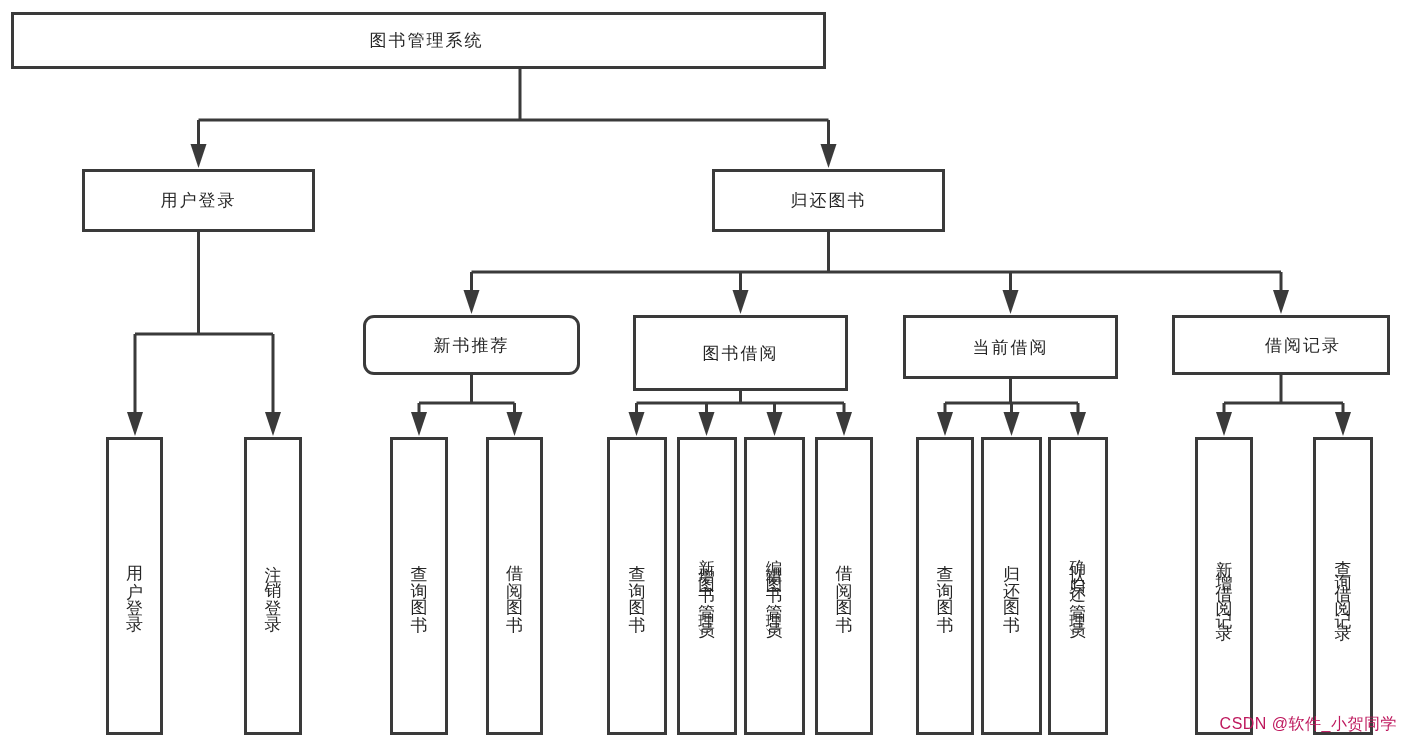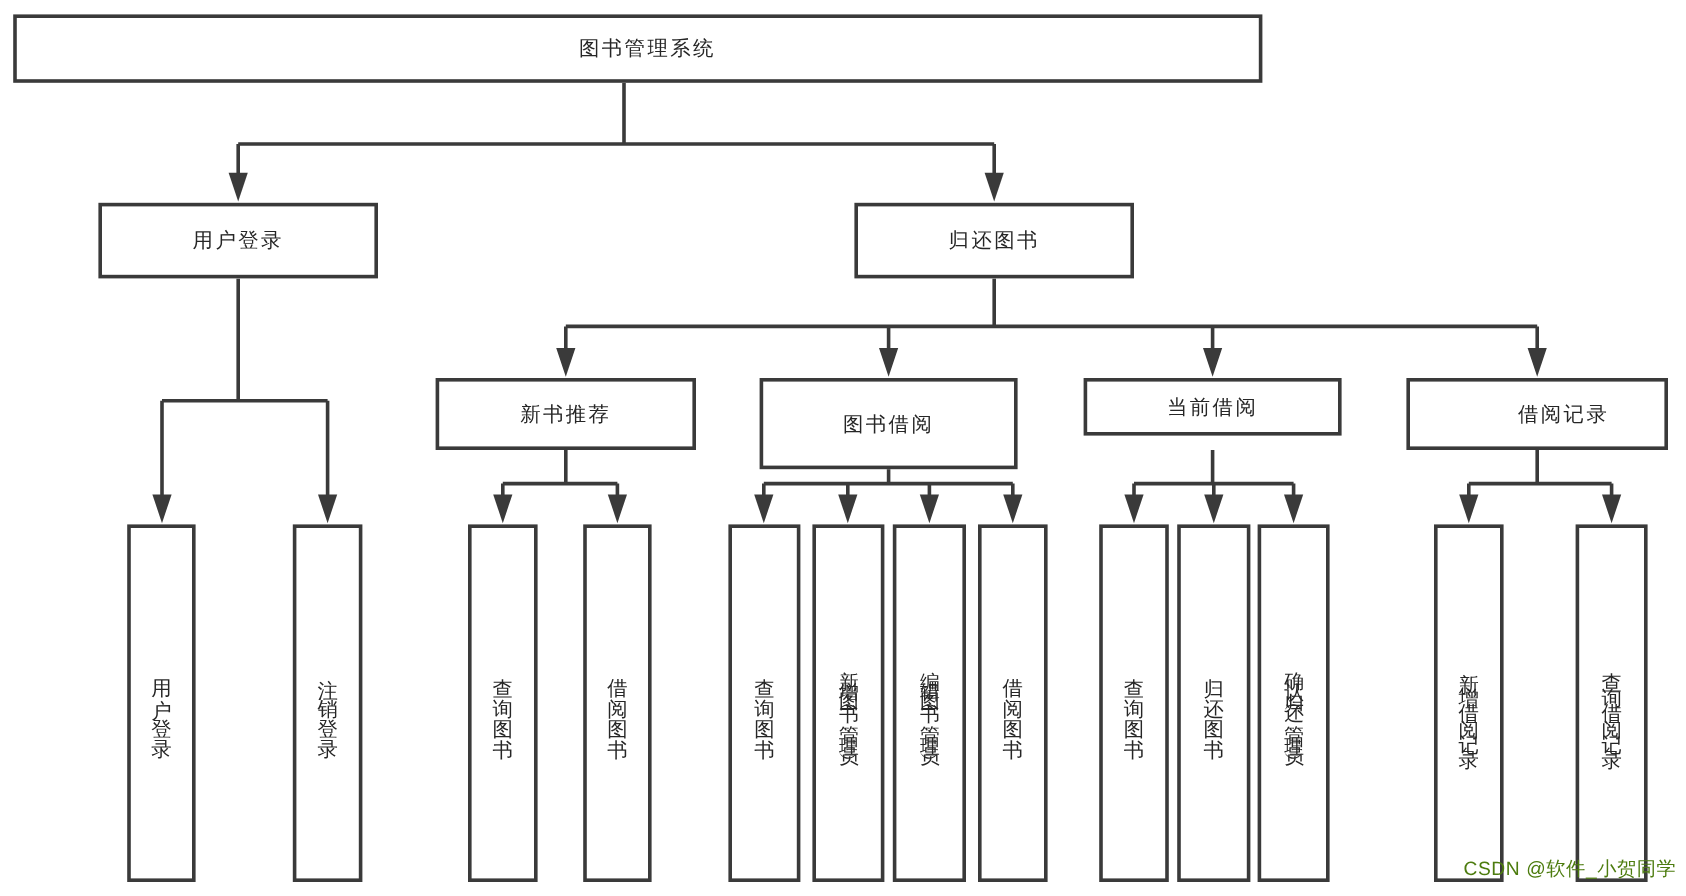"图书管理系统" div.node { width: 1041px -> 815px }
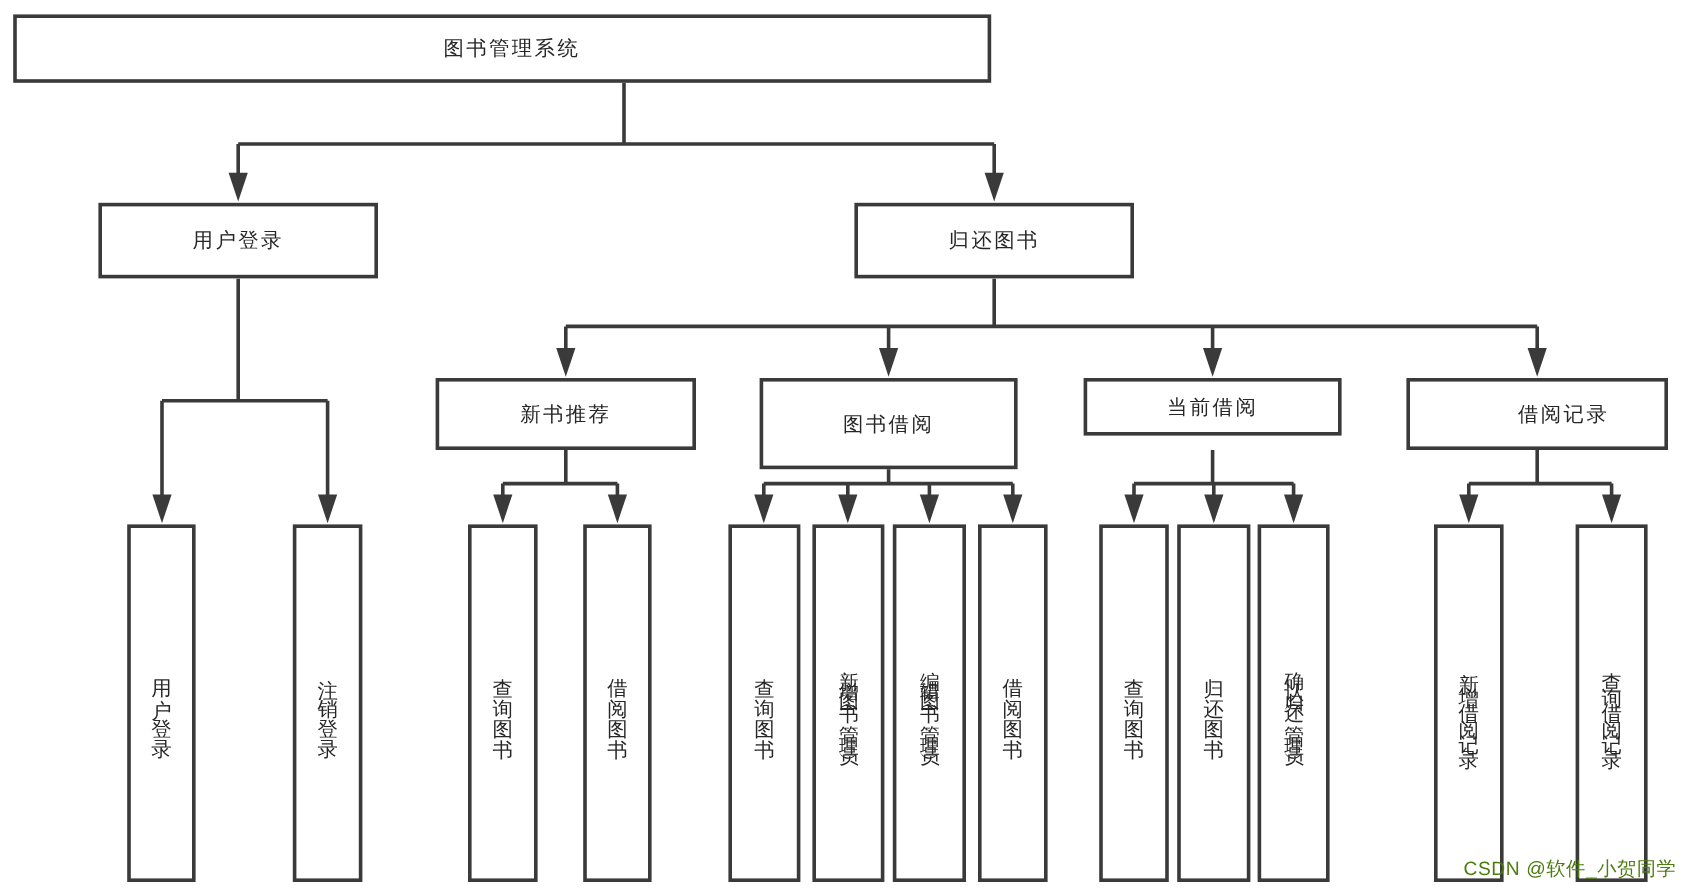"新书推荐" div.node { border-radius: none -> 11px }
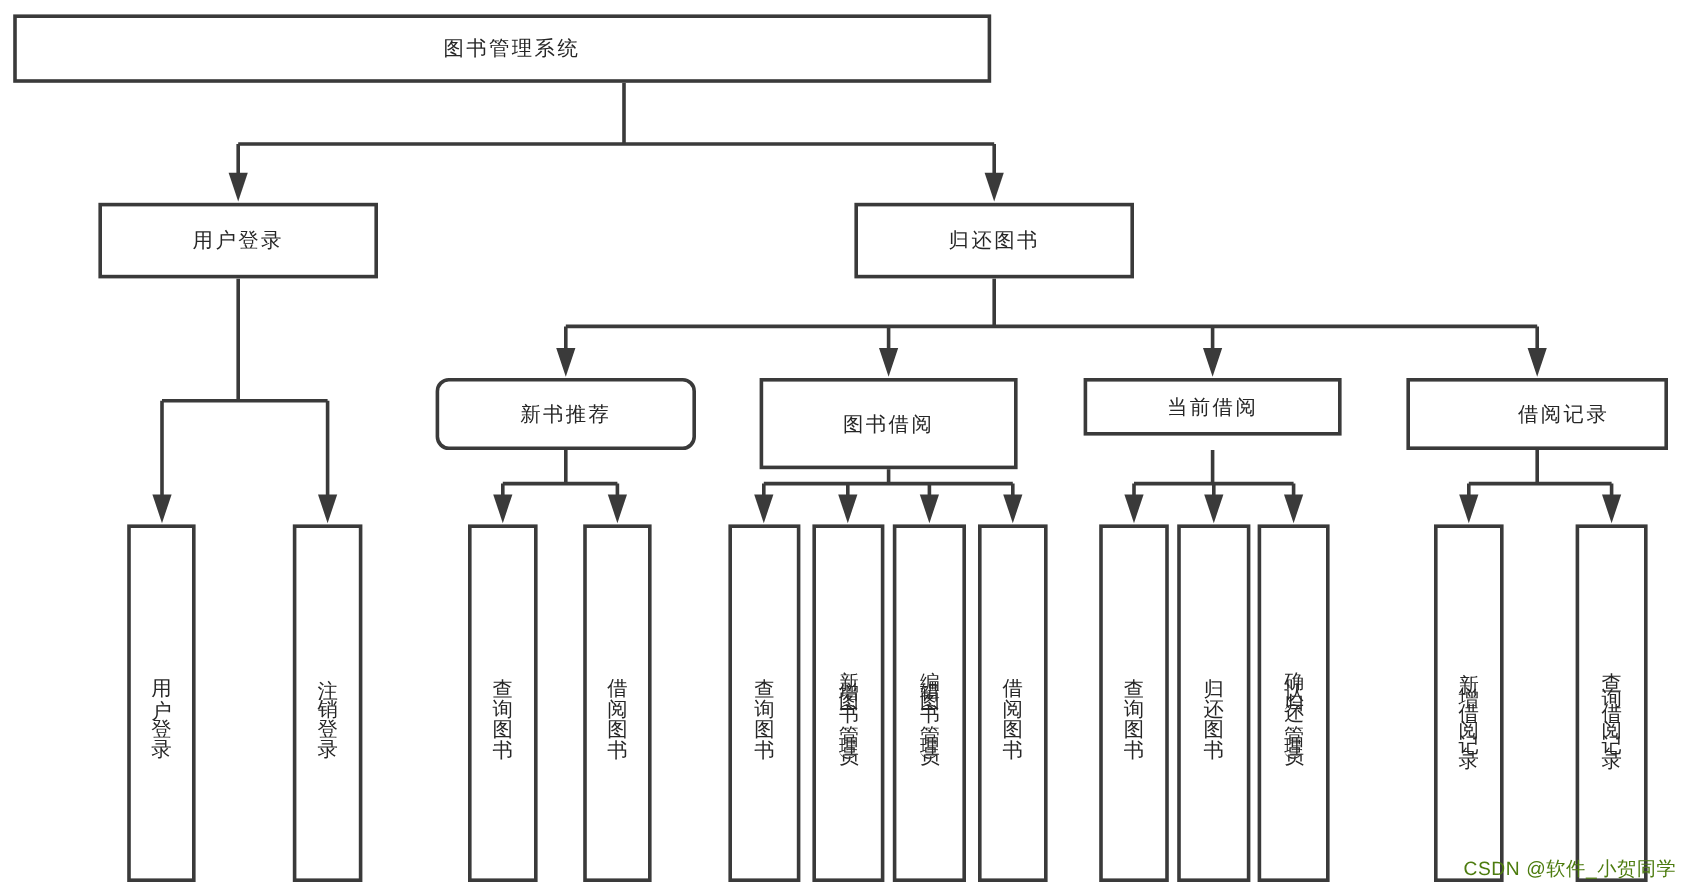"当前借阅" div.node { height: 48px -> 64px }
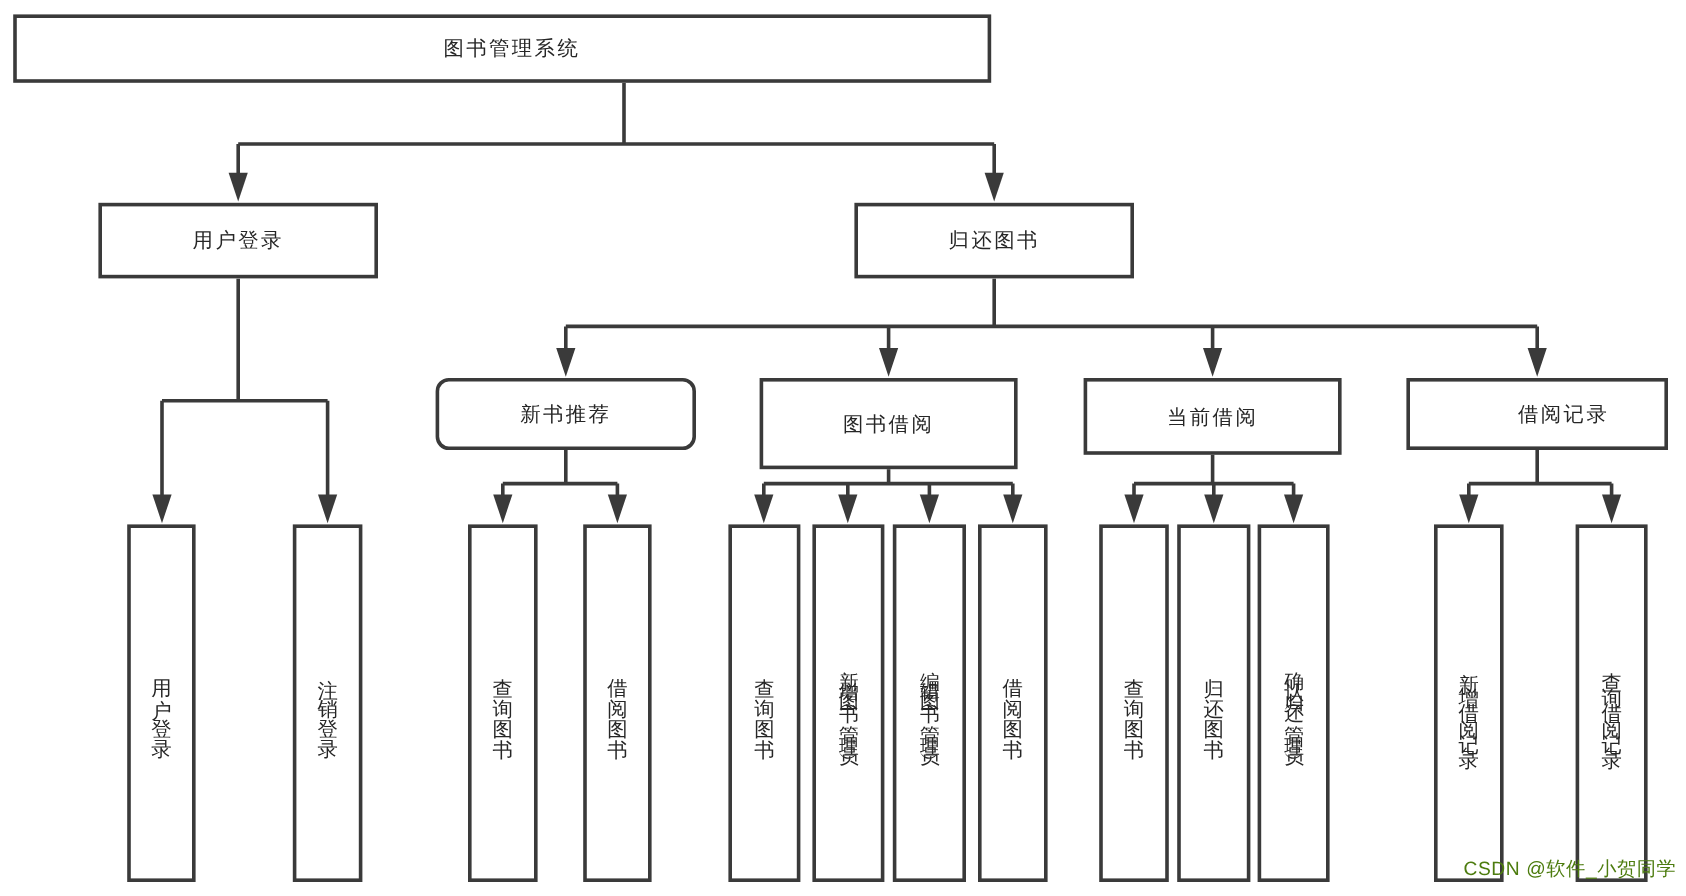"CSDN @软件_小贺同学" .watermark { color: #4d7c0f -> #be185d }
